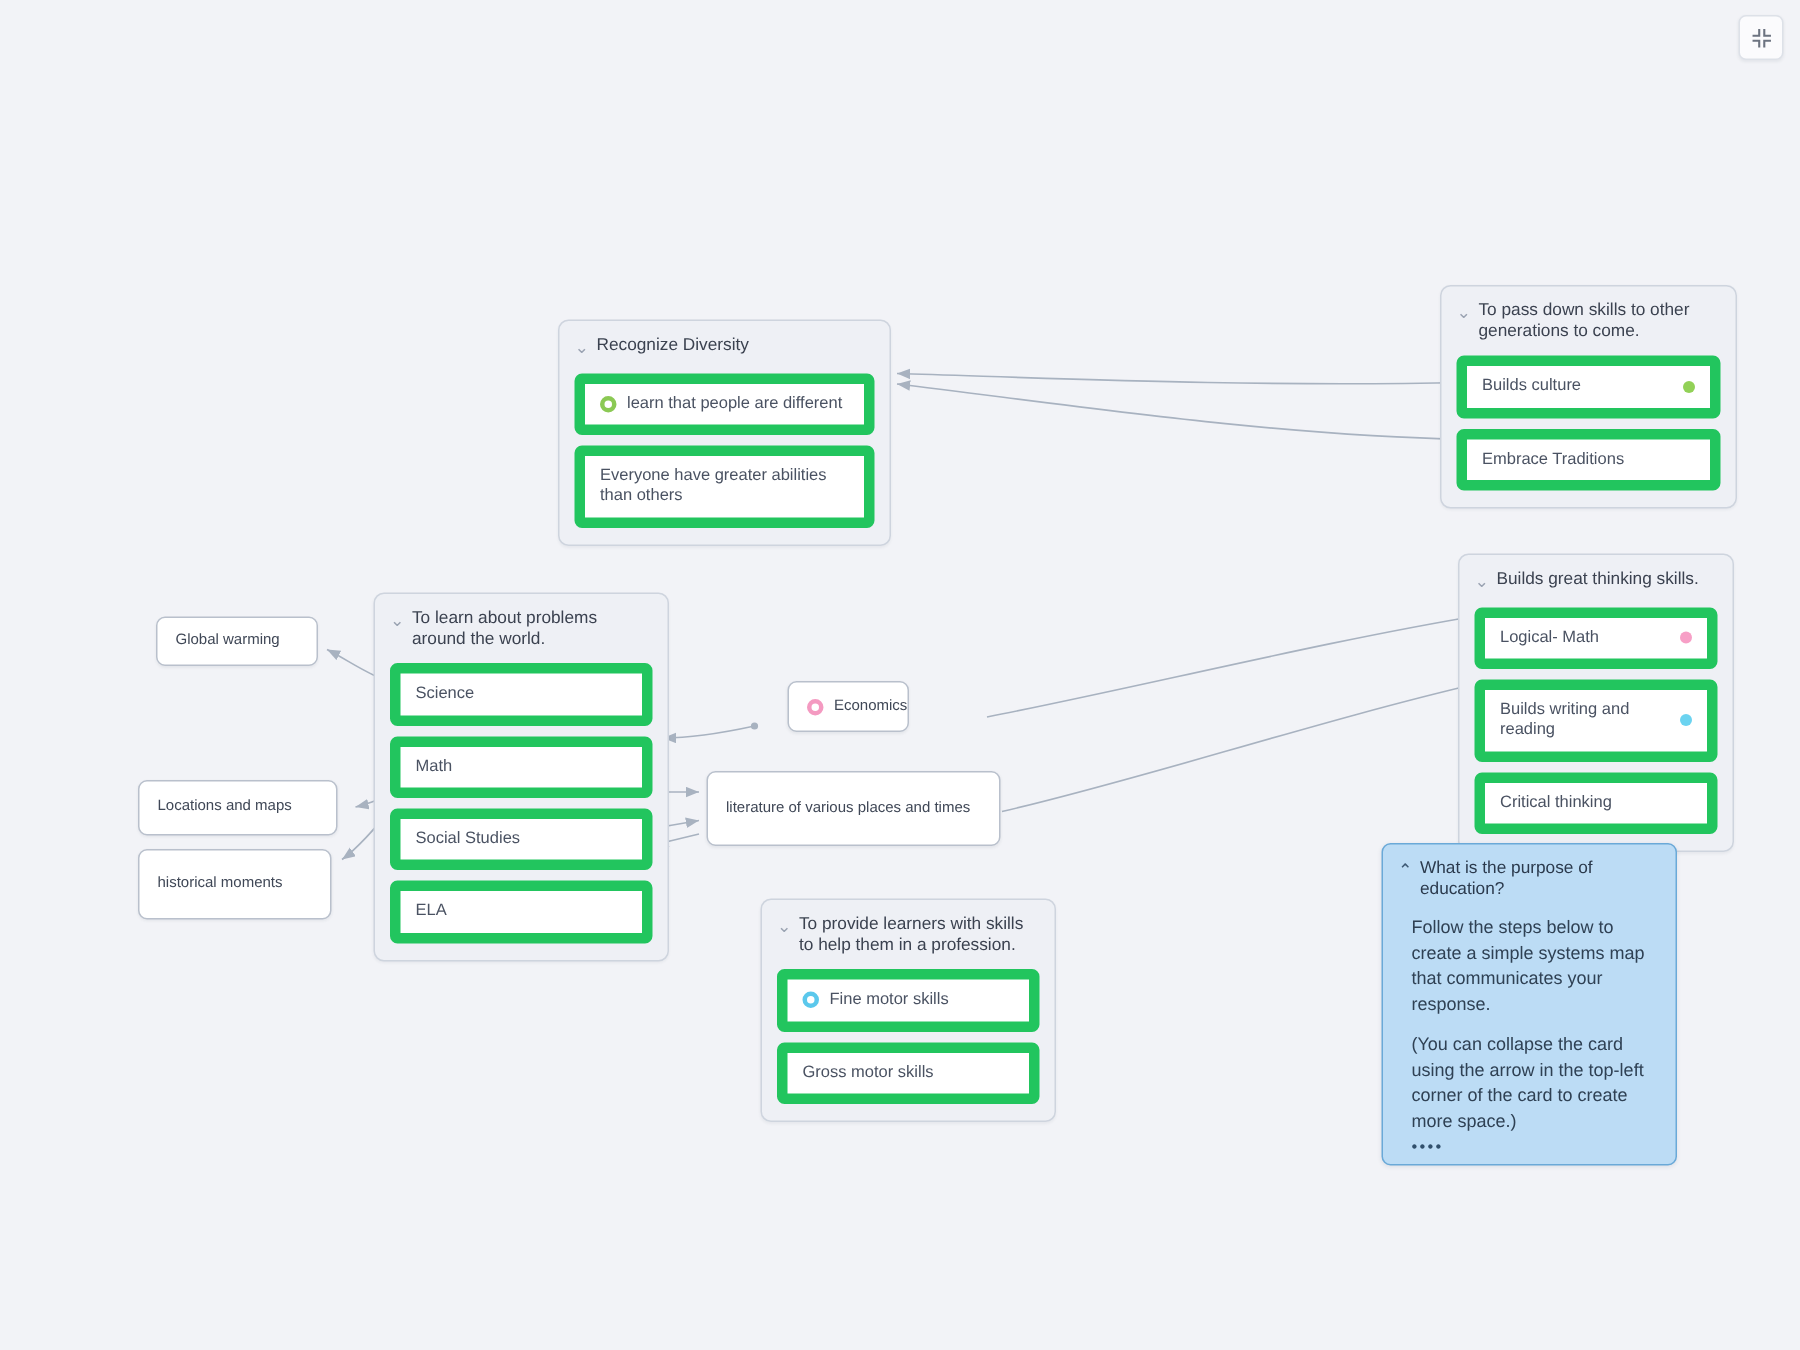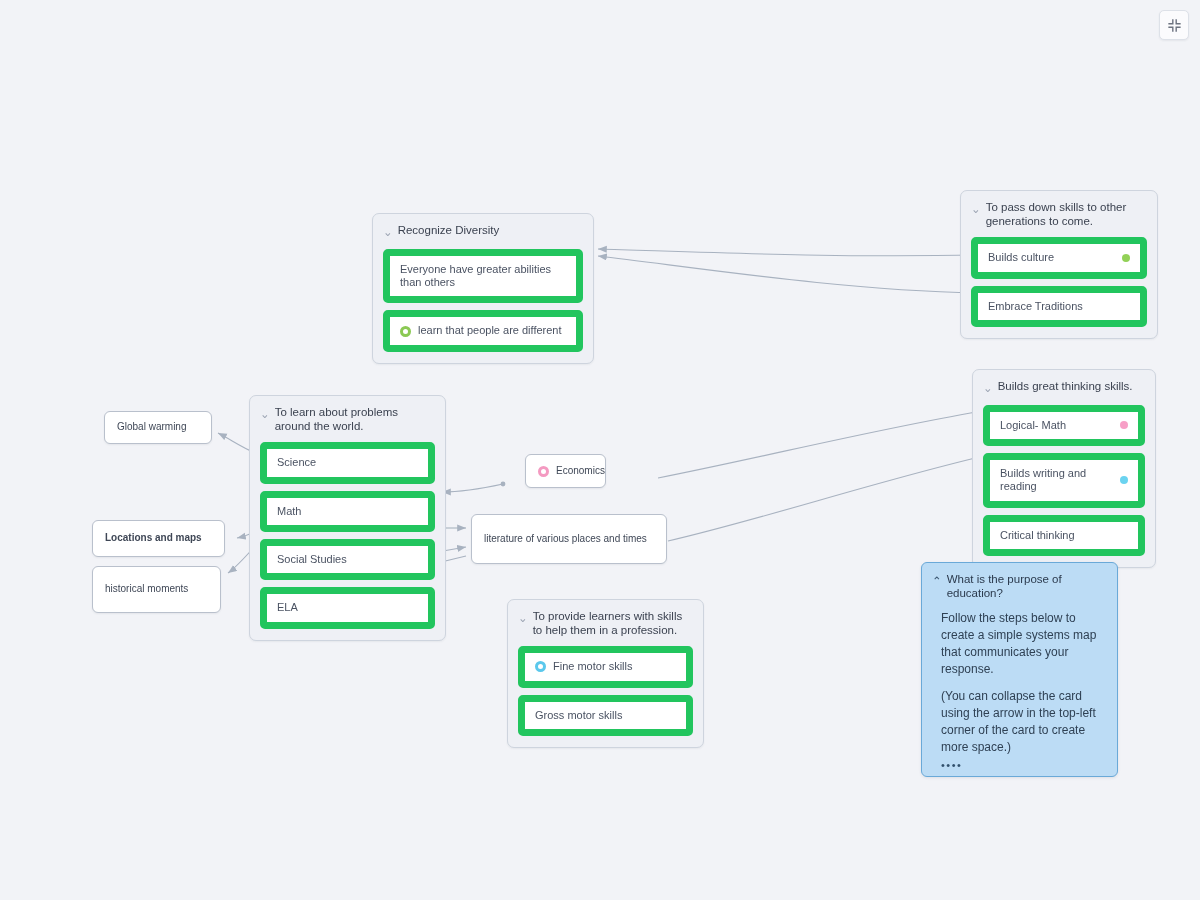"Everyone have greater abilities than" div.item { order: before "learn that people are different" -> after "learn that people are different" }
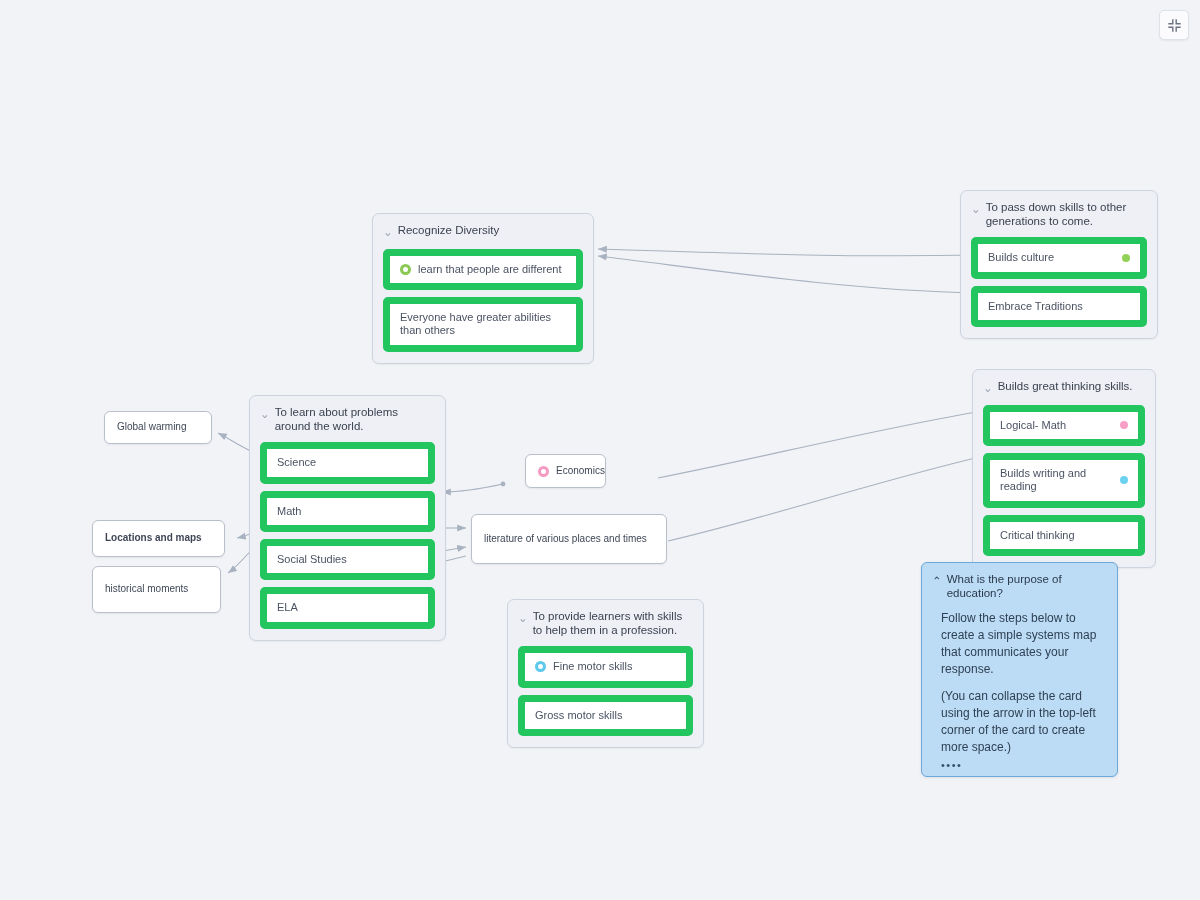"Locations and maps" div.free { font-weight: bold -> none }
